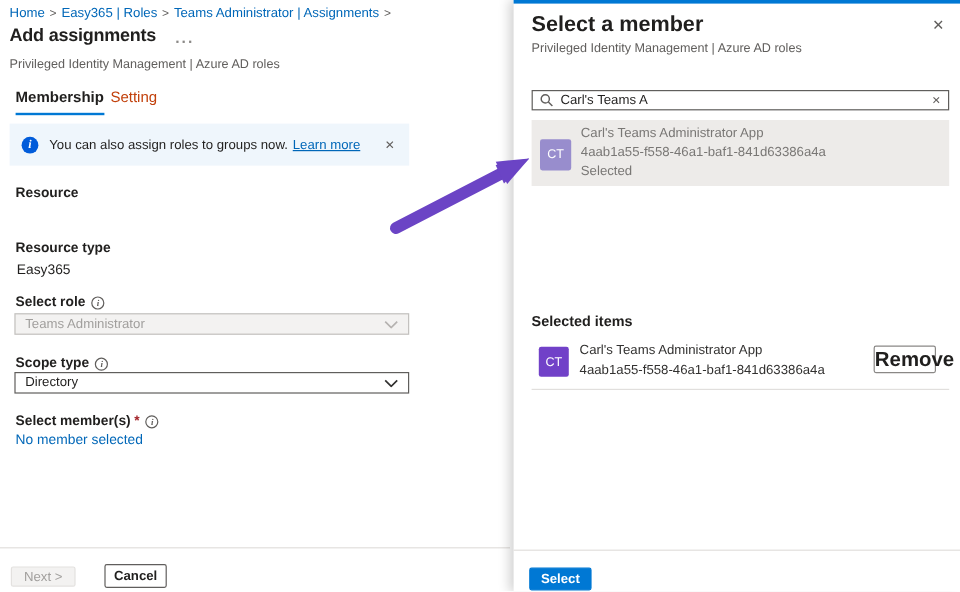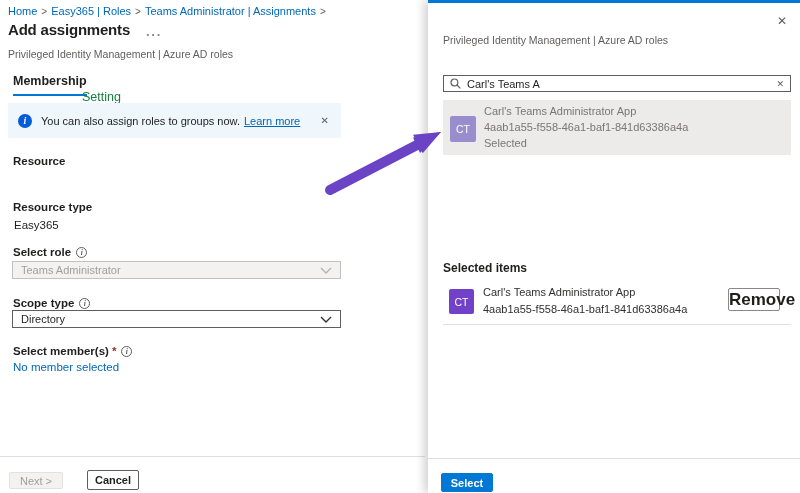"Select a member" div.abs { html: none -> <div>Select a member</div> }
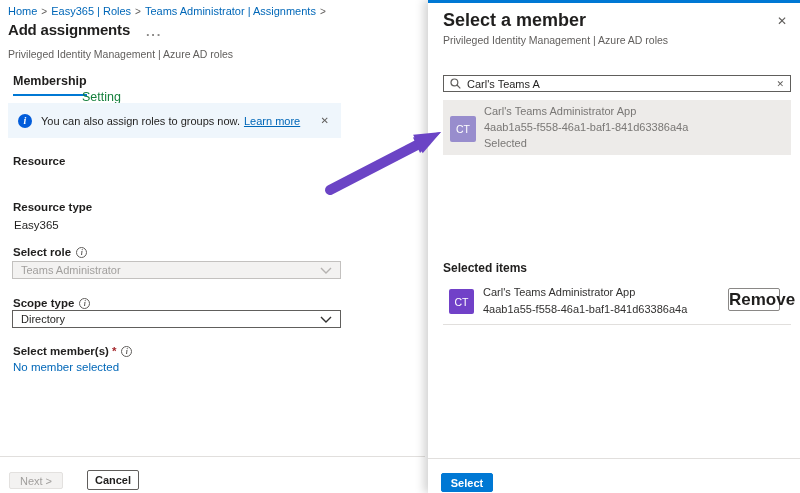"Setting" .tab-setting { color: #15803d -> #c2410c; left: 82px -> 92px; margin-top: 16px -> none }
